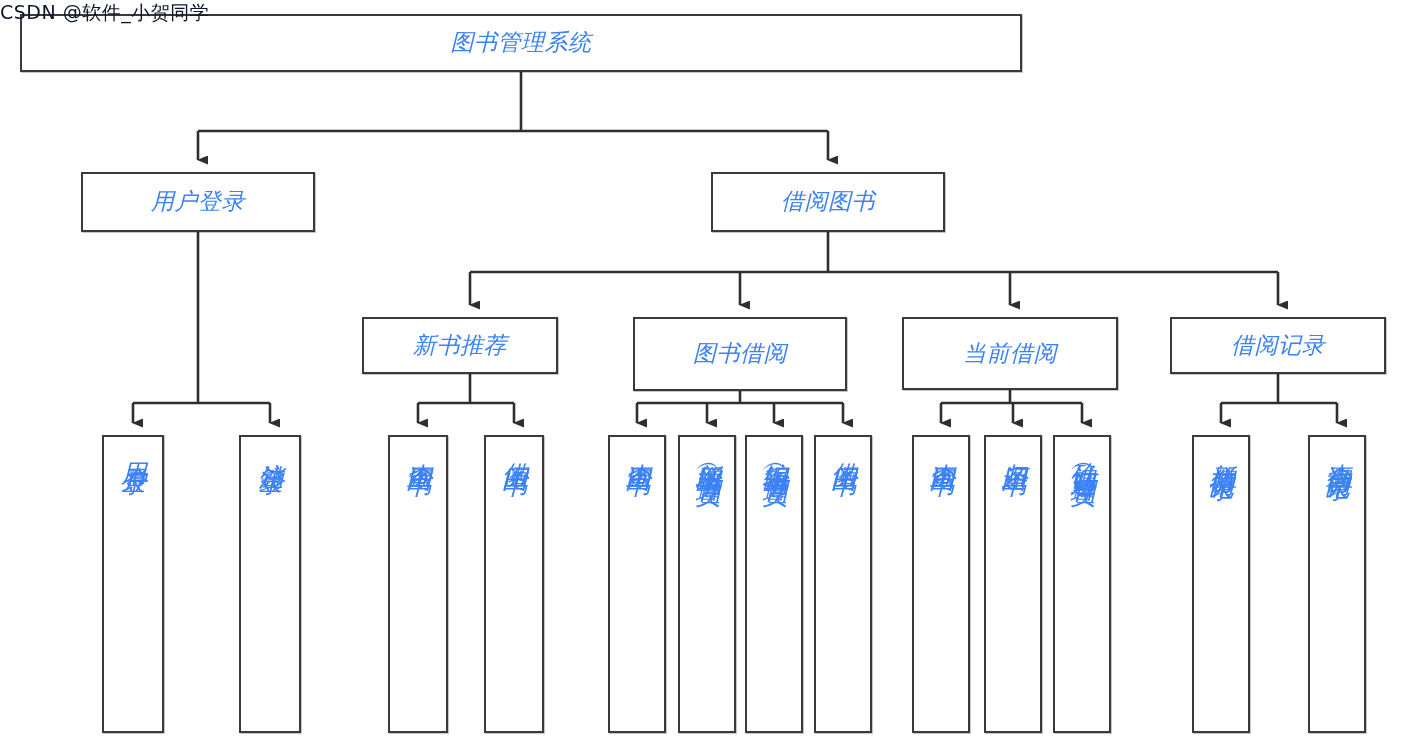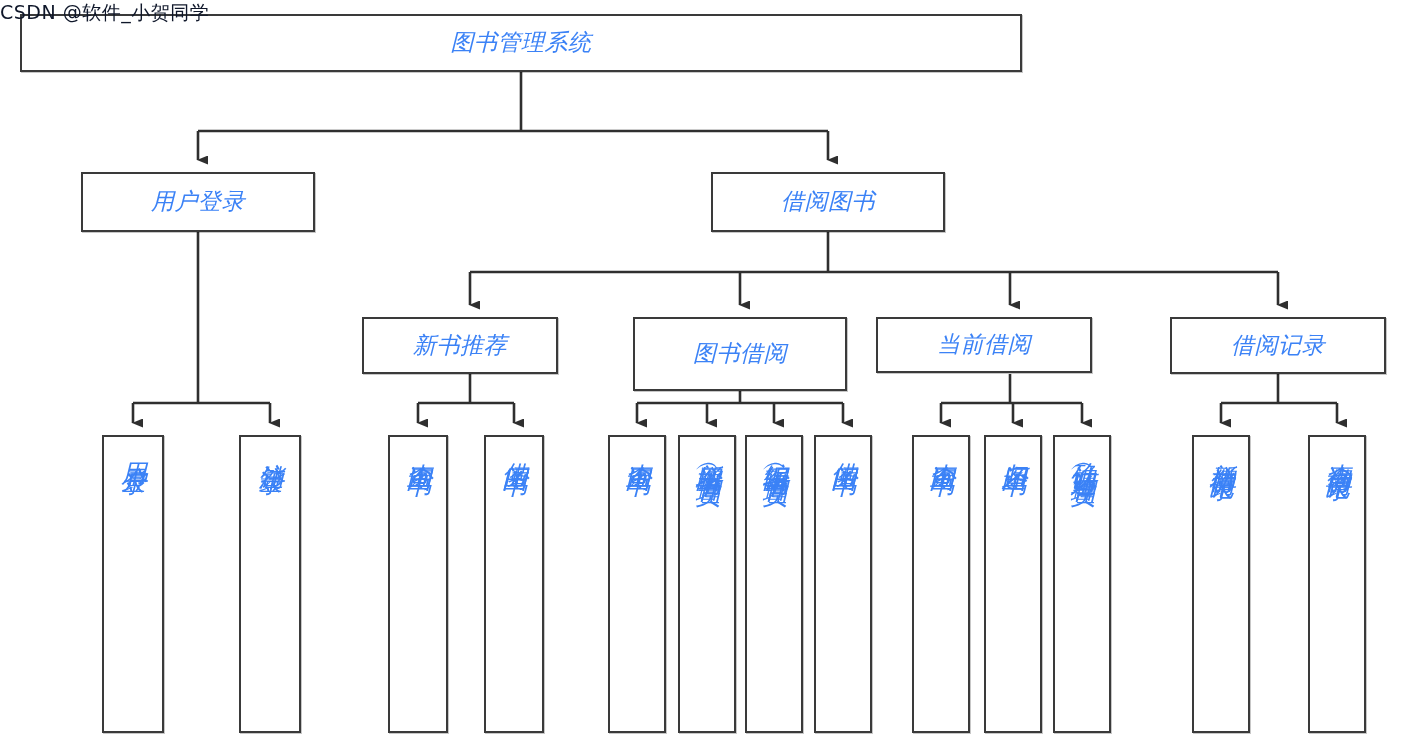"当前借阅" div.node { height: 56px -> 73px; left: 876px -> 902px }
